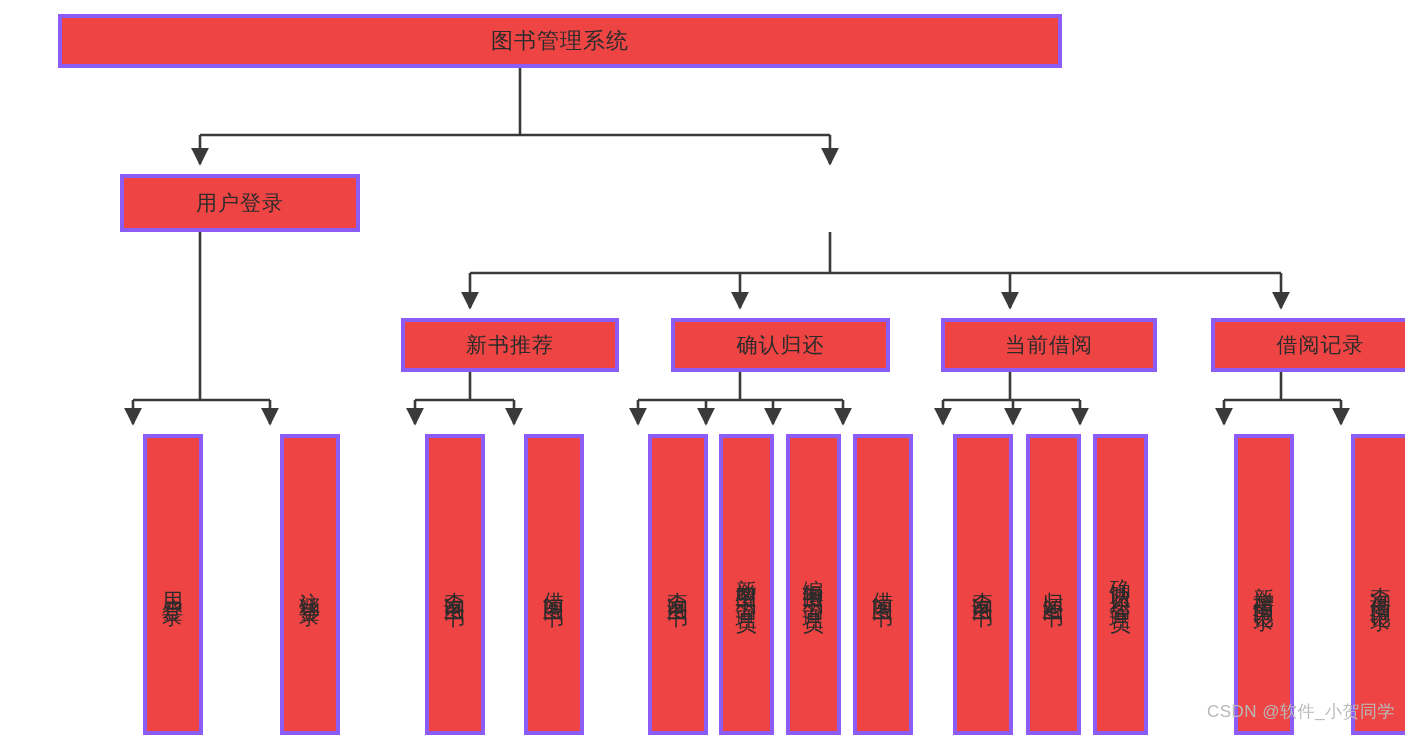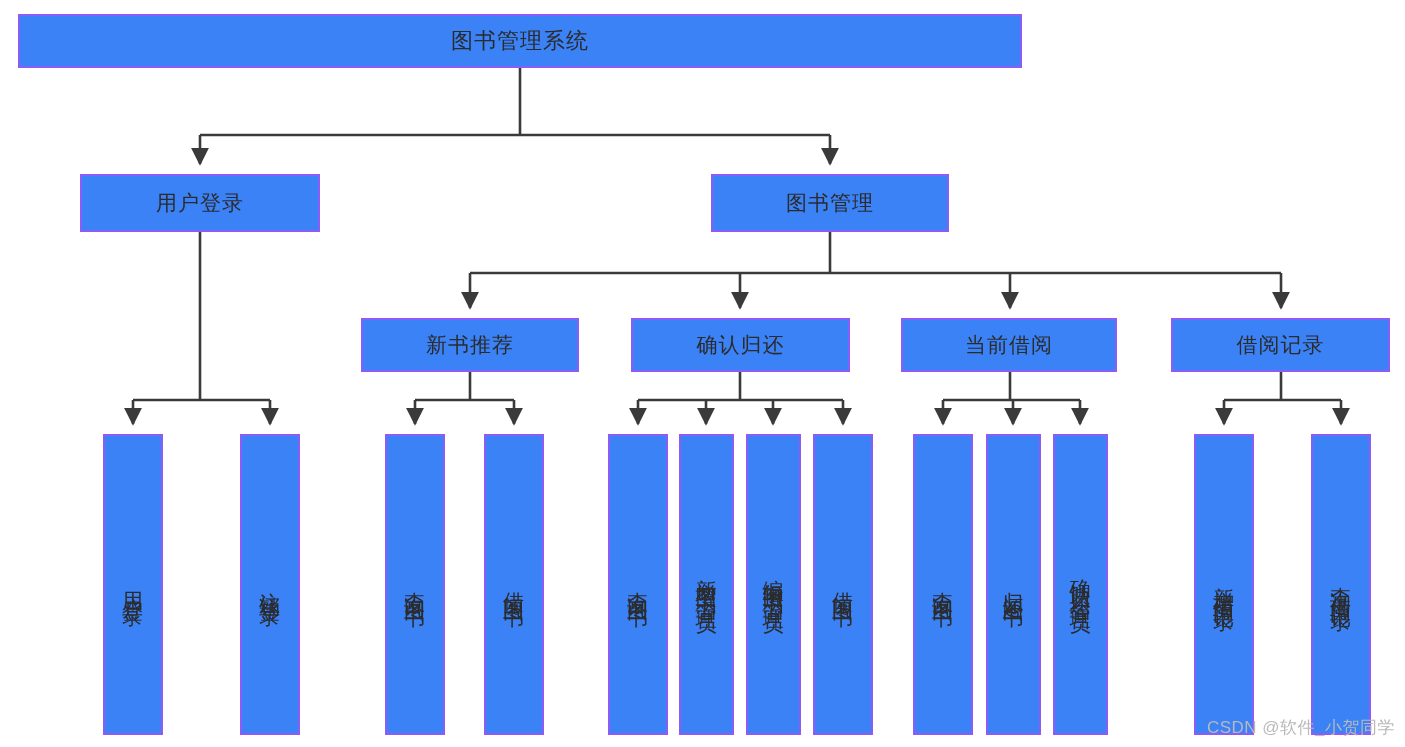"图书管理系统" .node { background: #3b82f6 -> #ef4444; border: 2px solid #8b5cf6 -> 4px solid #8b5cf6; margin-left: none -> 40px }
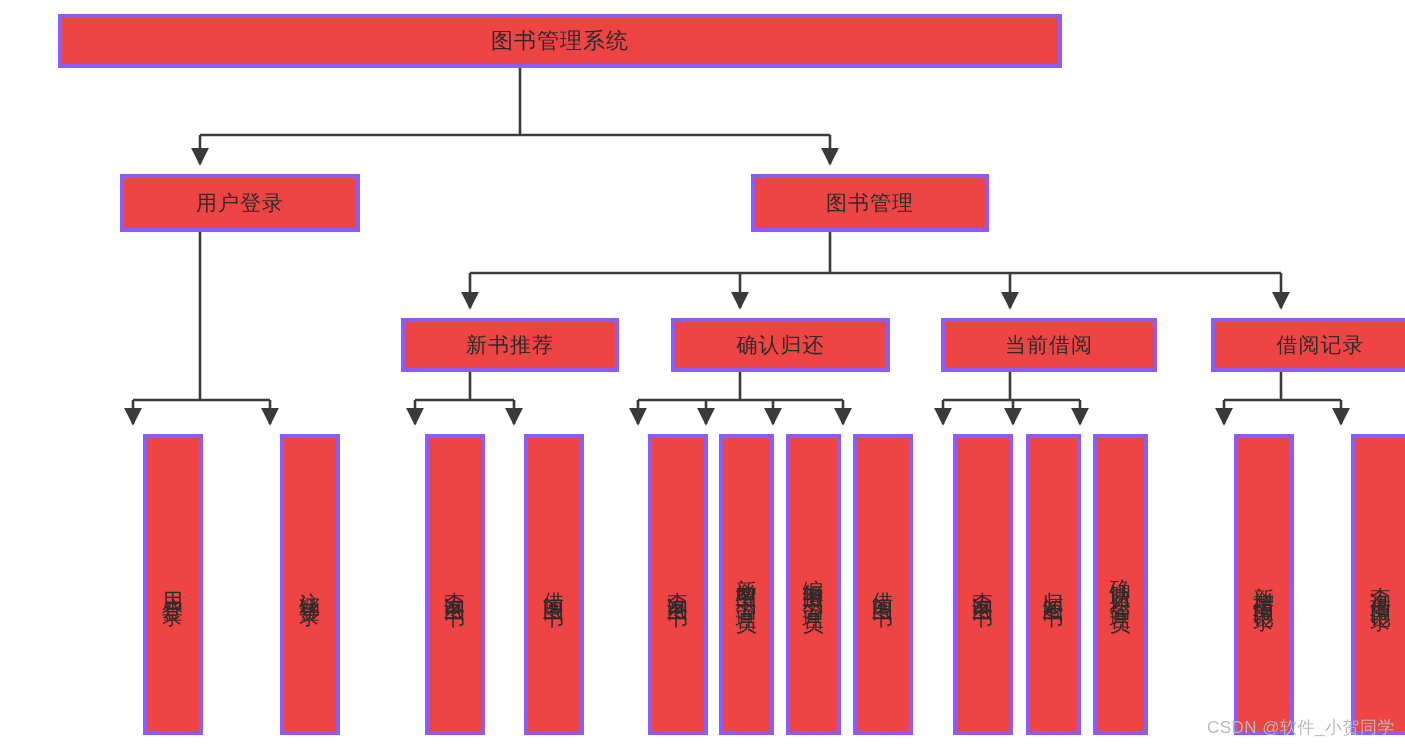"图书管理" div.node { html: <div>图书管理</div> -> none }
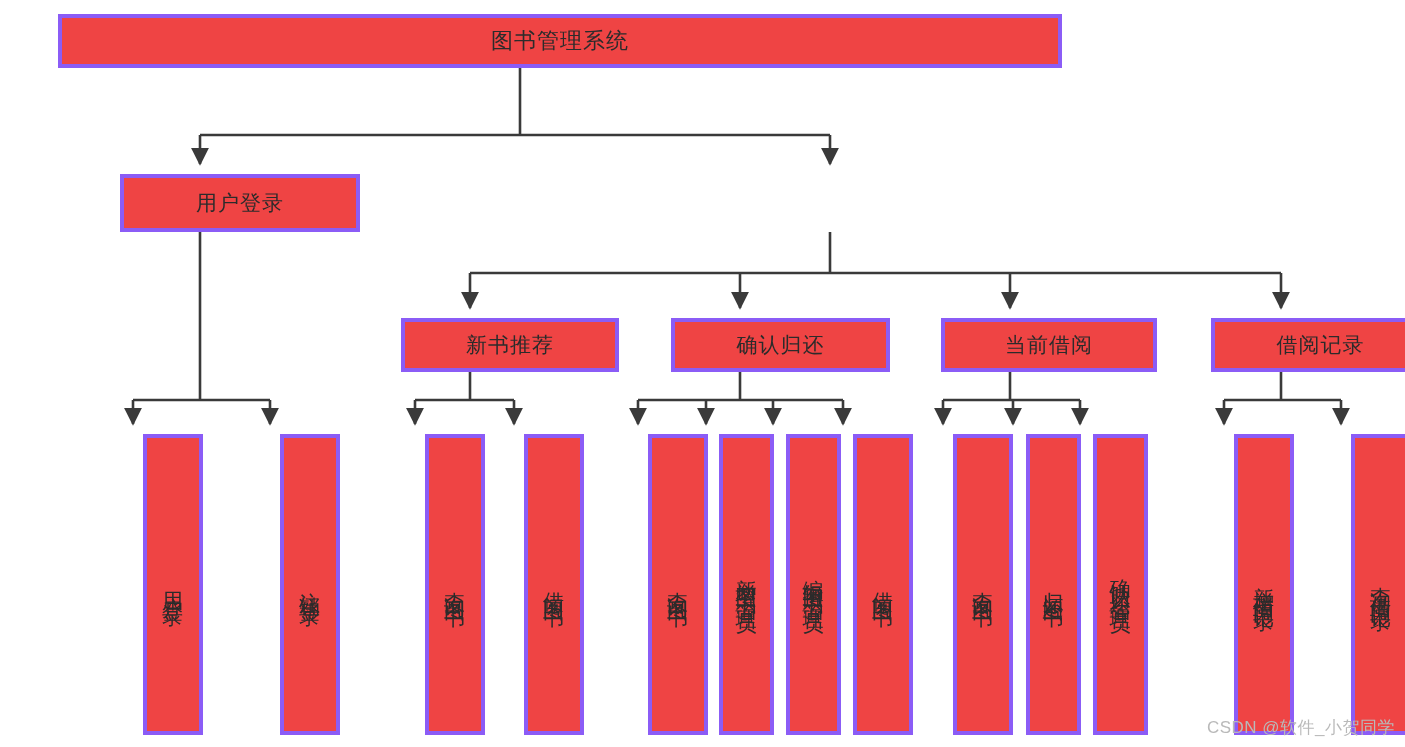"CSDN @软件_小贺同学" .wm { bottom: 8px -> 24px }
